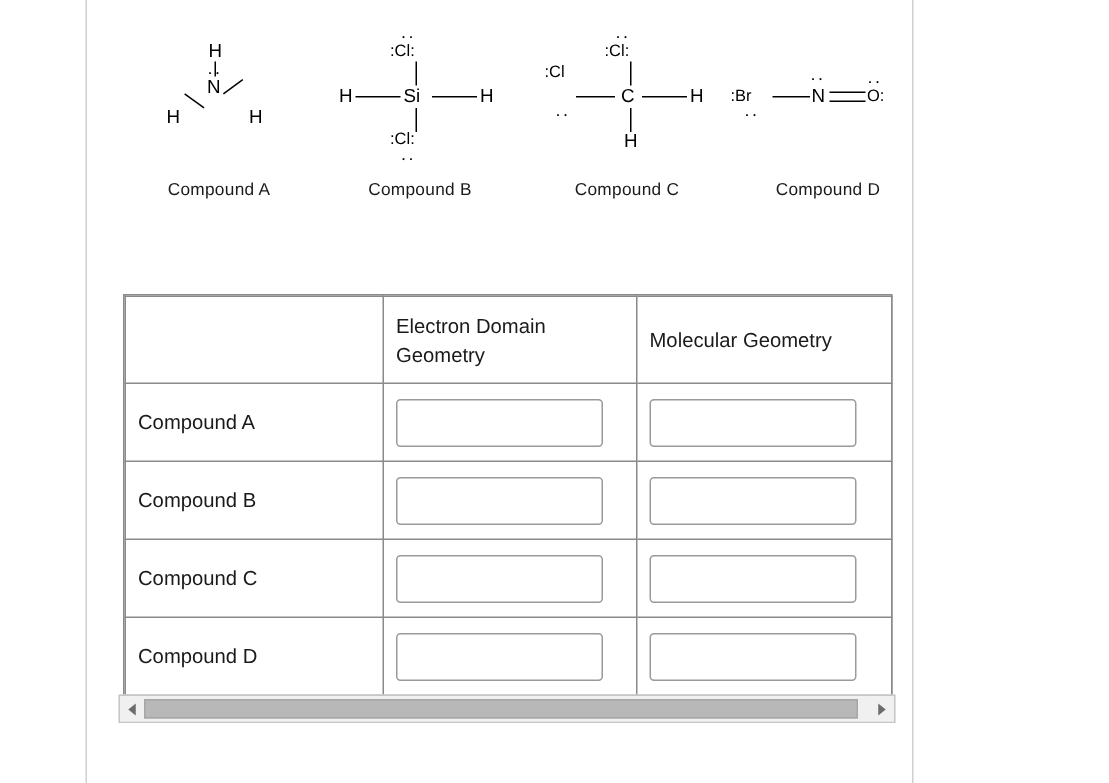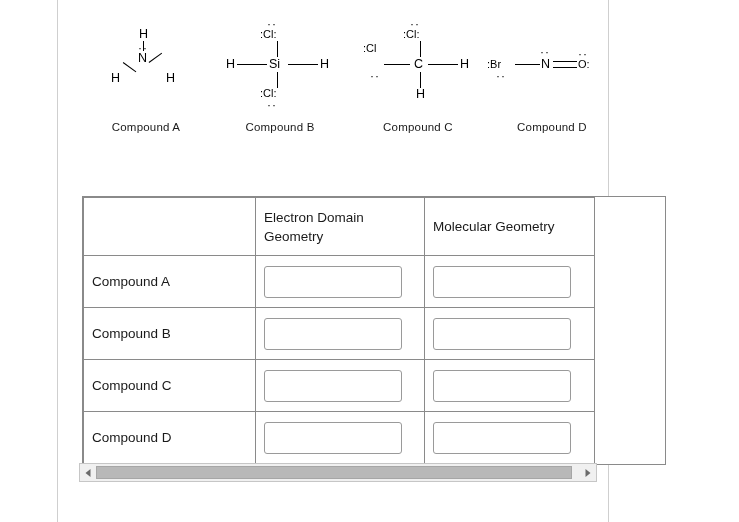"Electron Domain Geometry" .table-wrap { width: 584px -> 513px }
